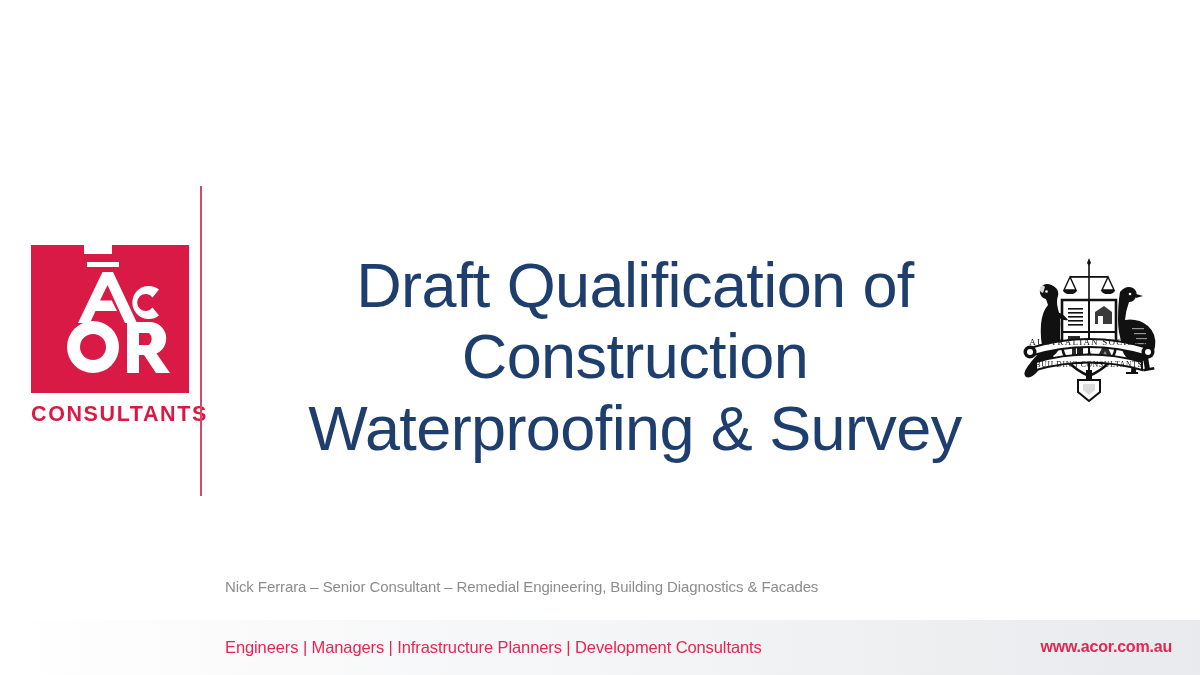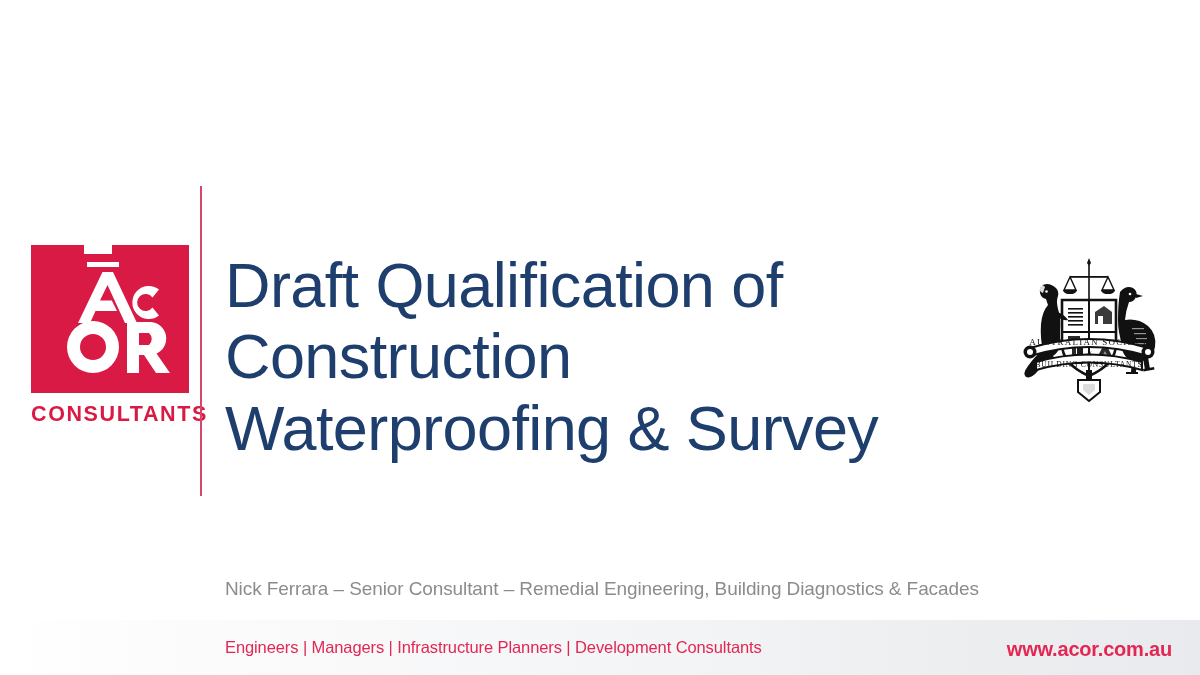"Draft Qualification of" .title { text-align: none -> center }
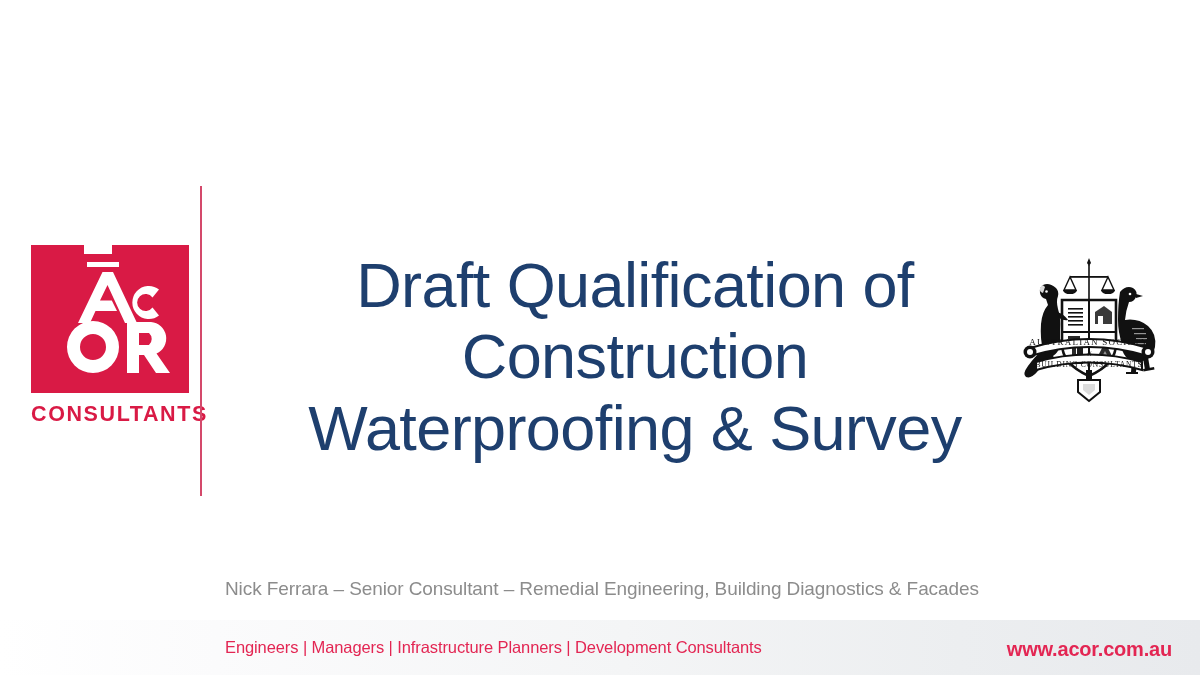"Nick Ferrara – Senior Consultant" .byline { font-size: 19px -> 15px }
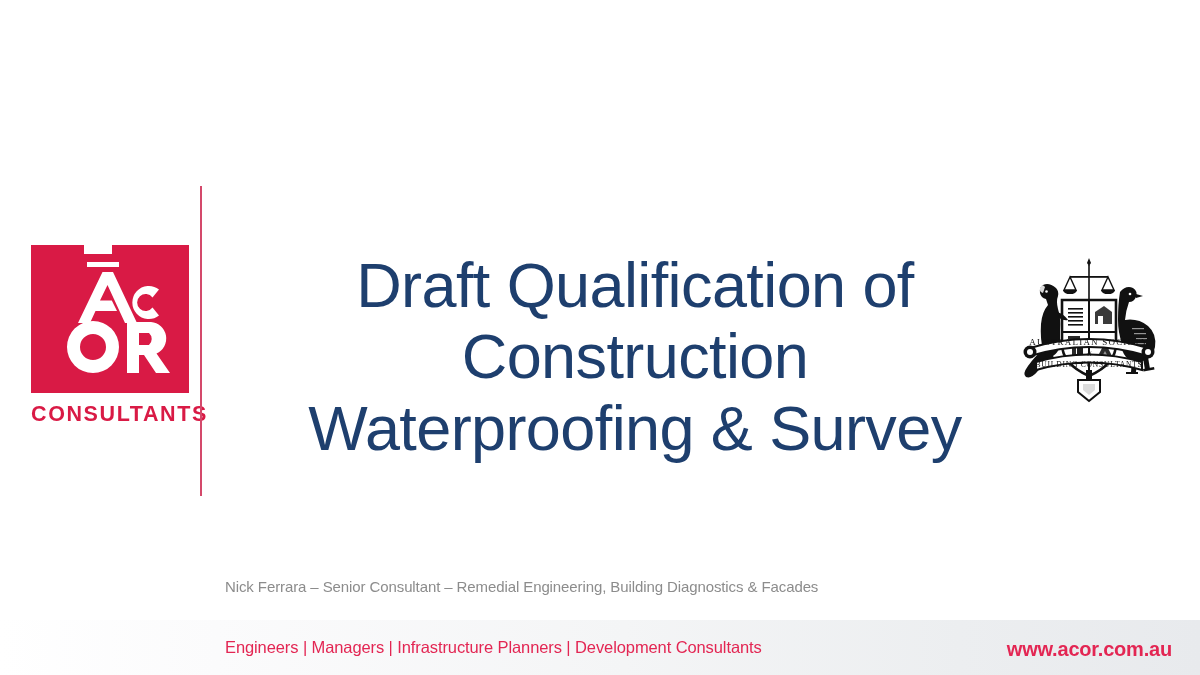"www.acor.com.au" .footer-url { font-size: 20px -> 16px }
